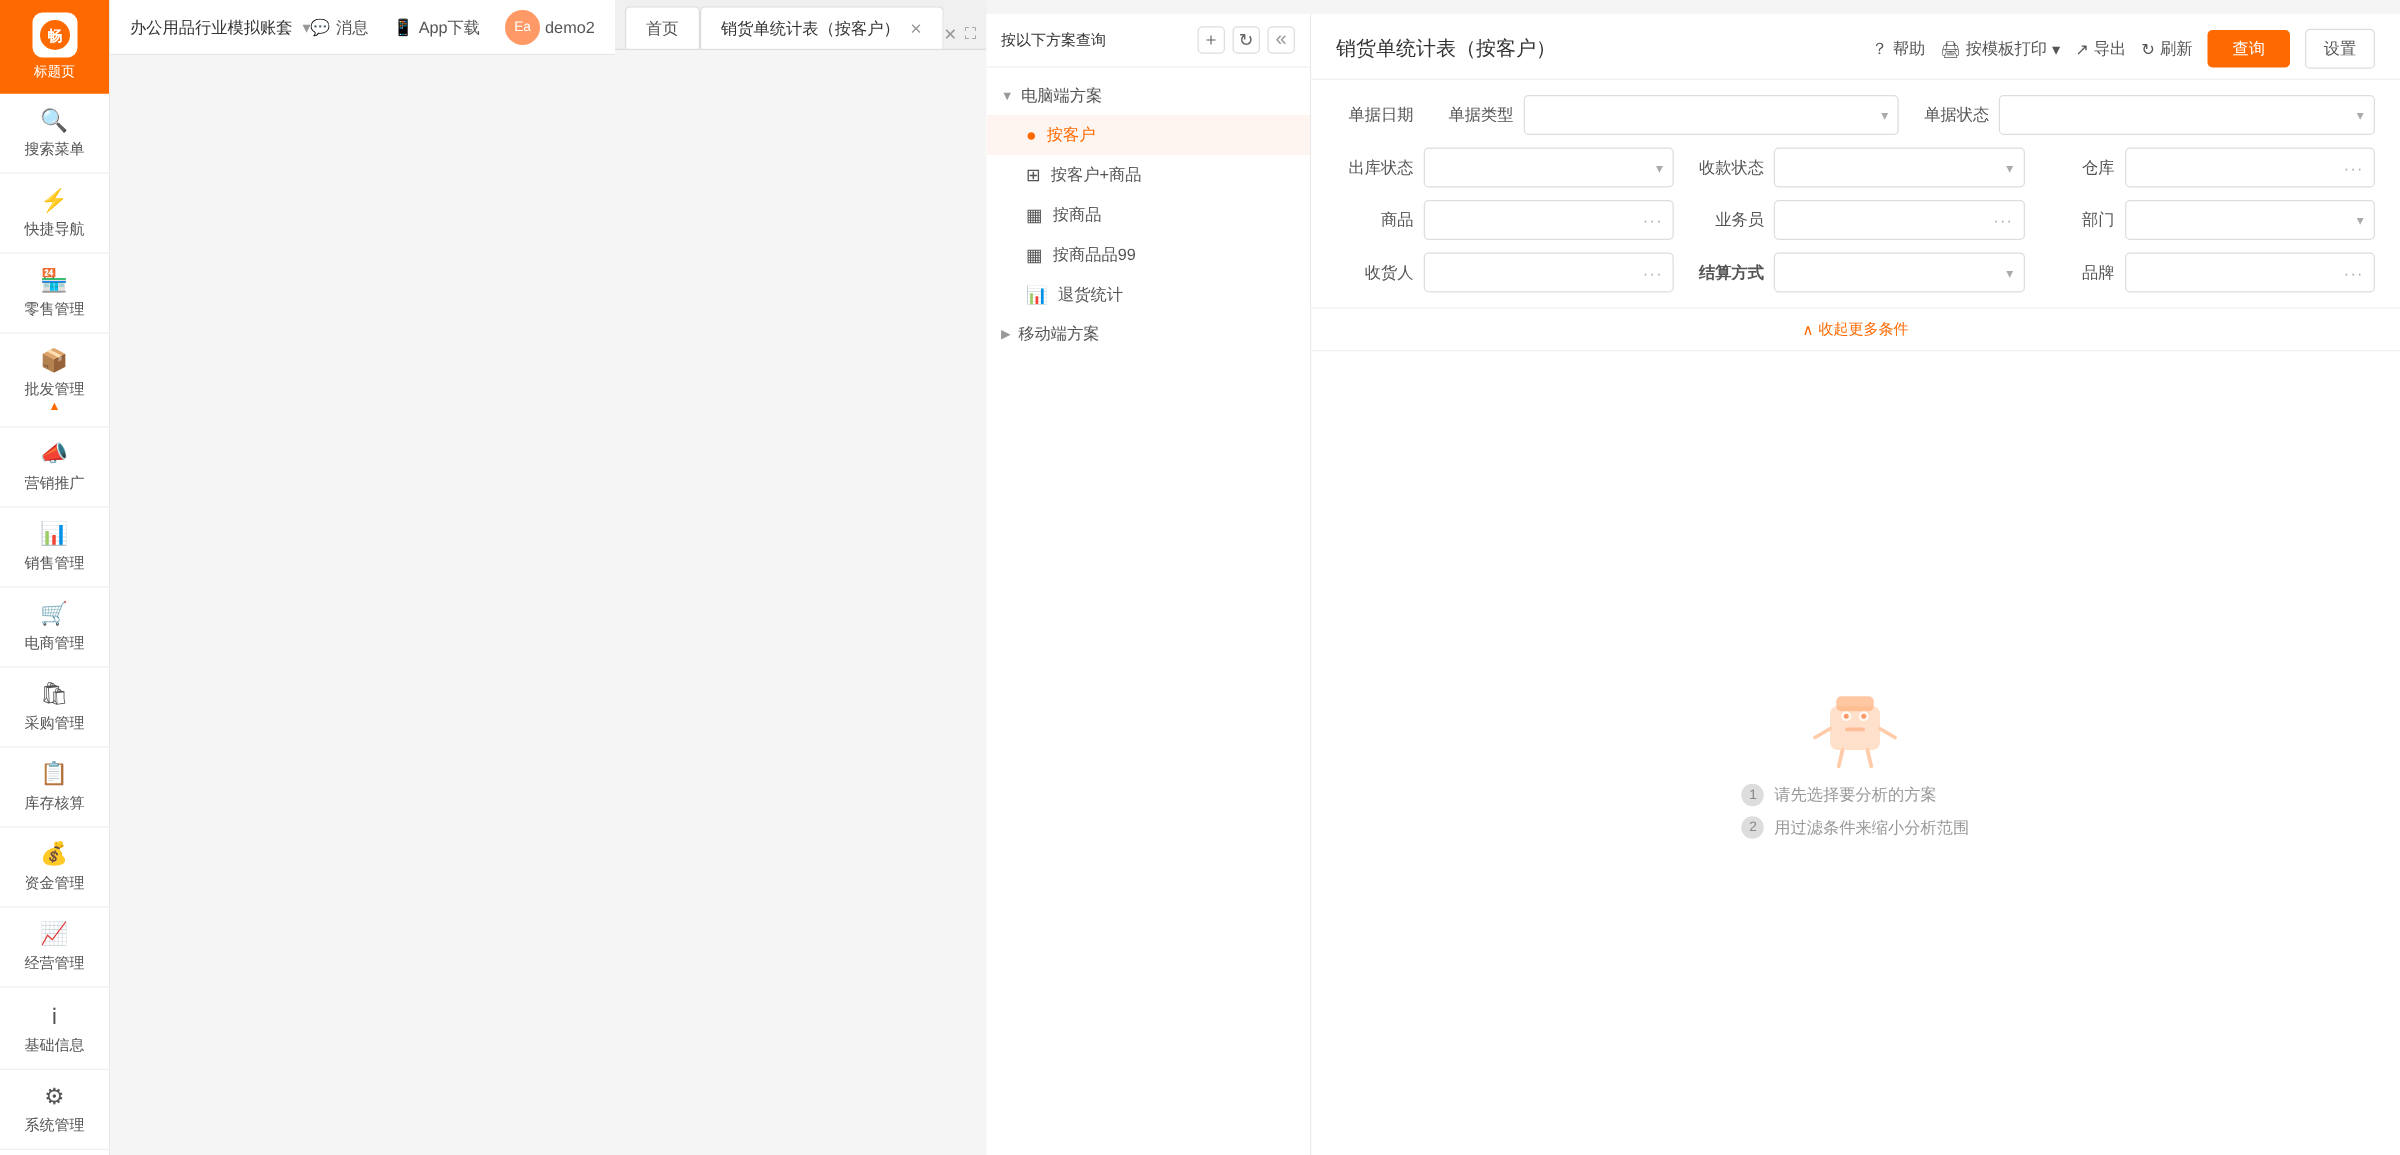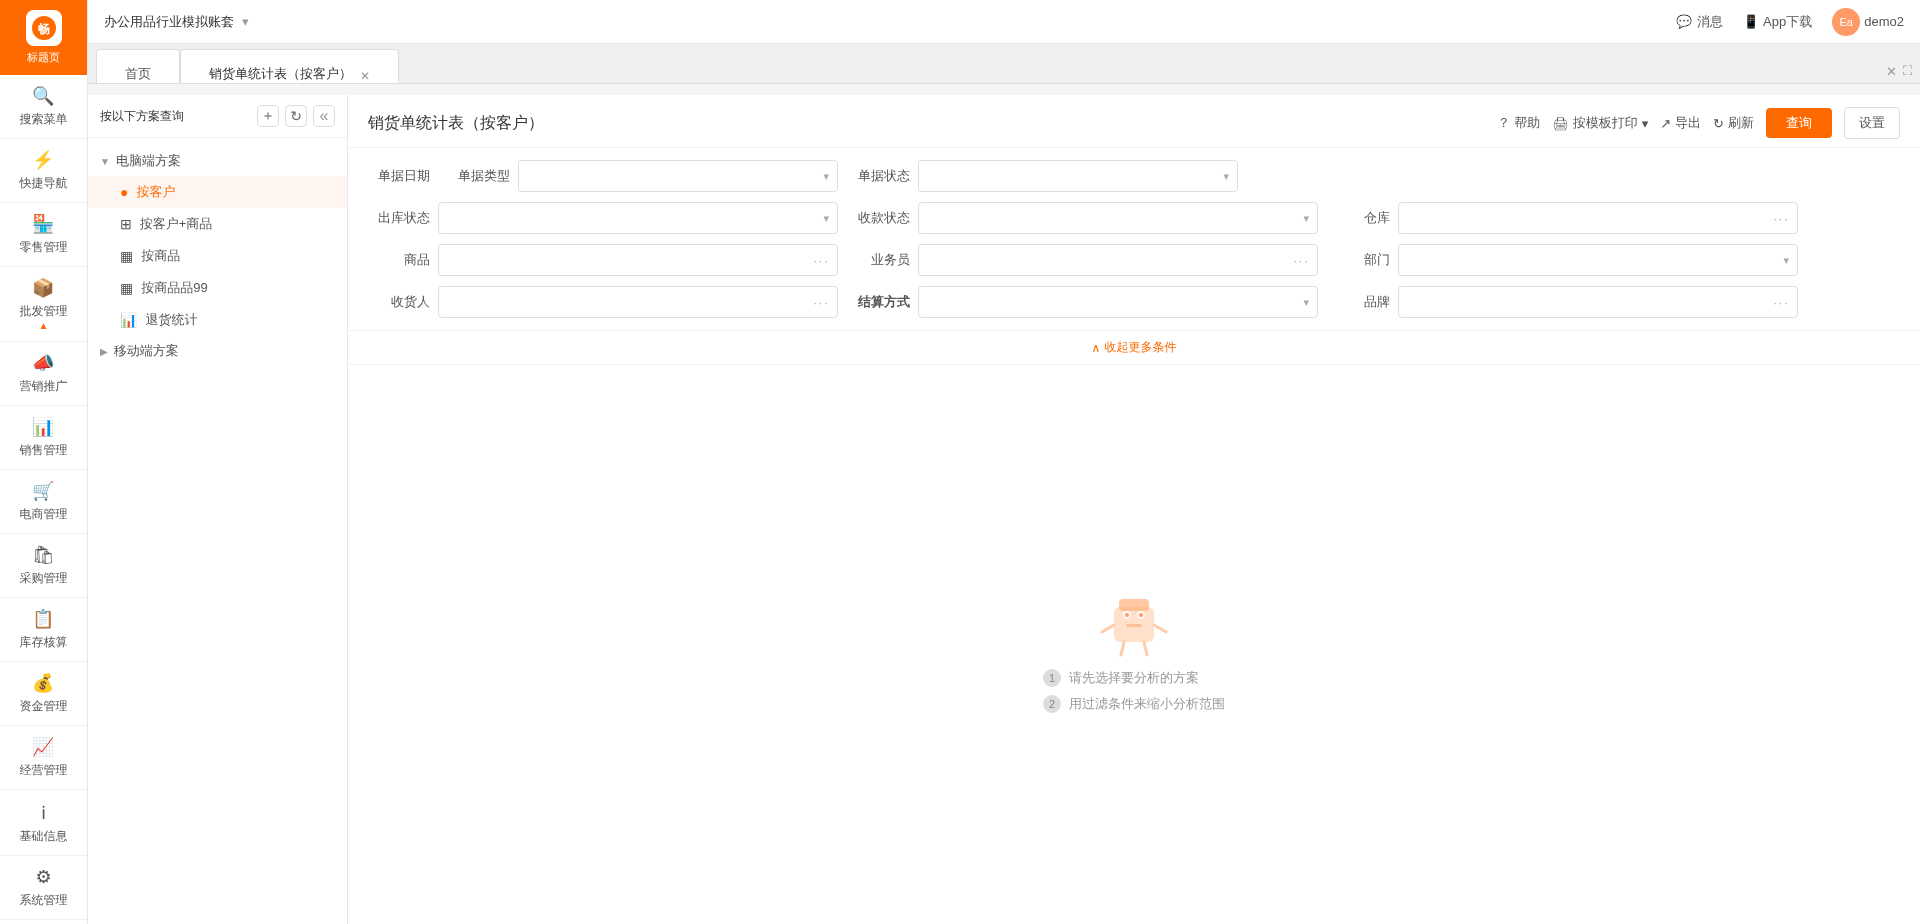"办公用品行业模拟账套" .main { flex-direction: column -> row }
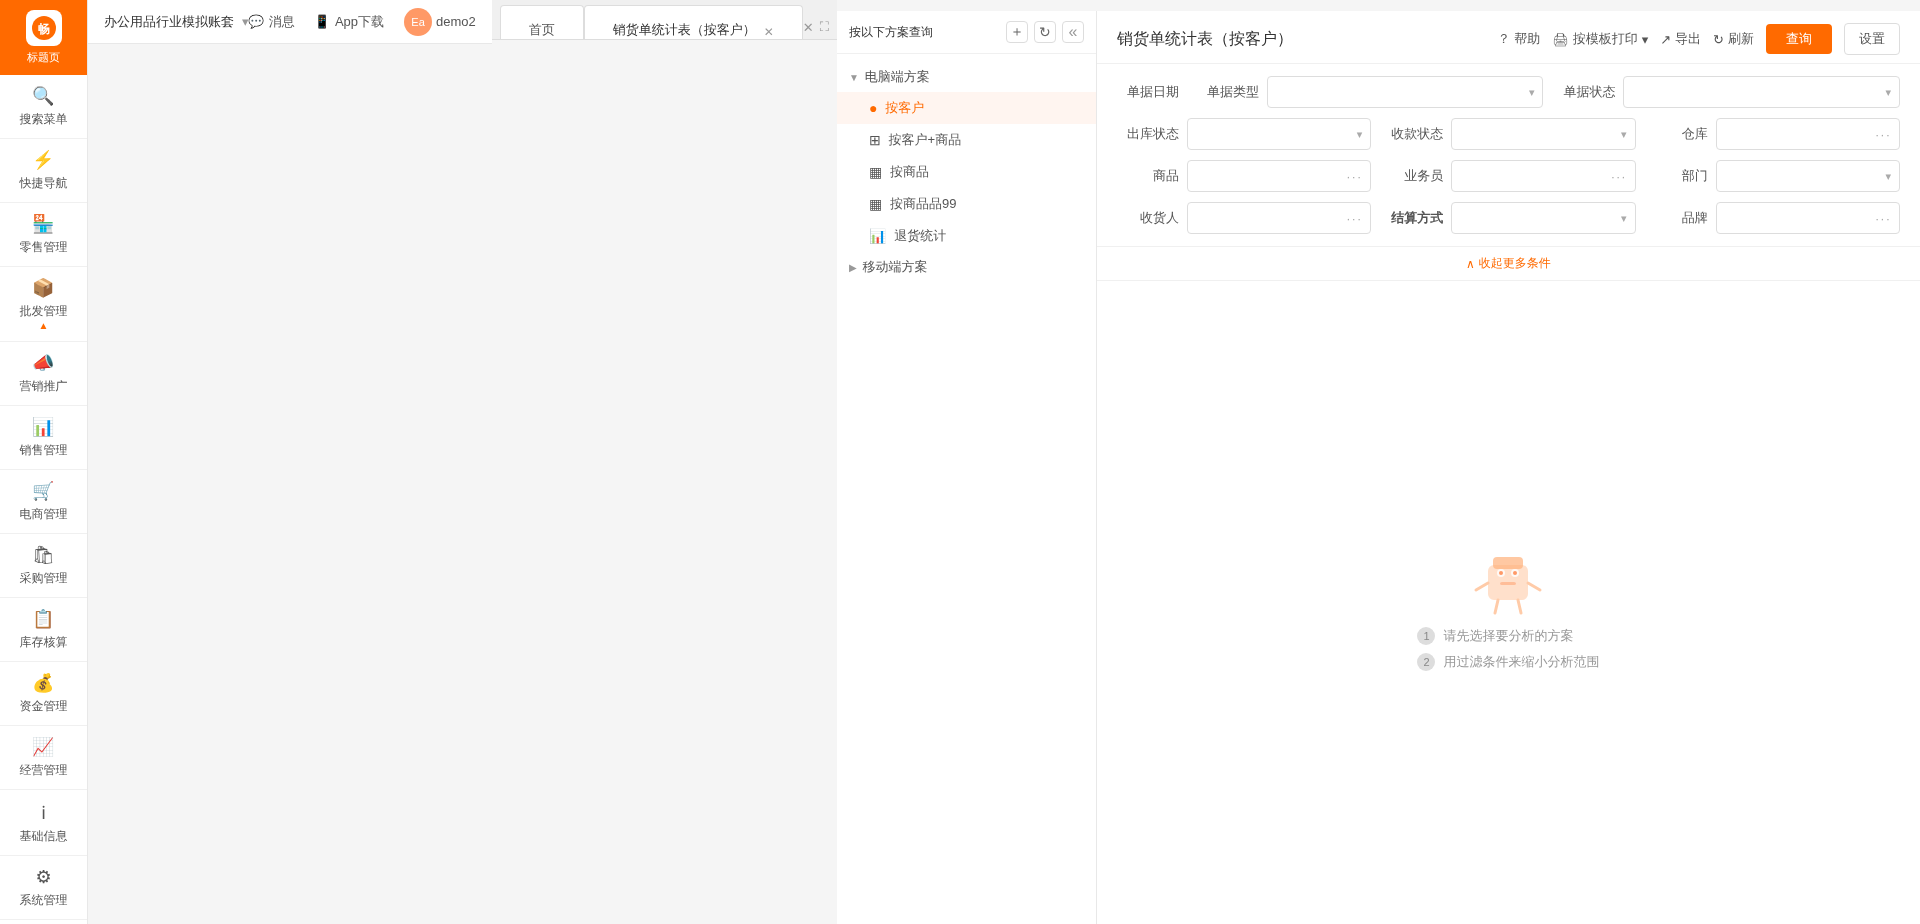"首页" .tab { align-items: flex-end -> center; padding: 0 28px -> 0 16px }
